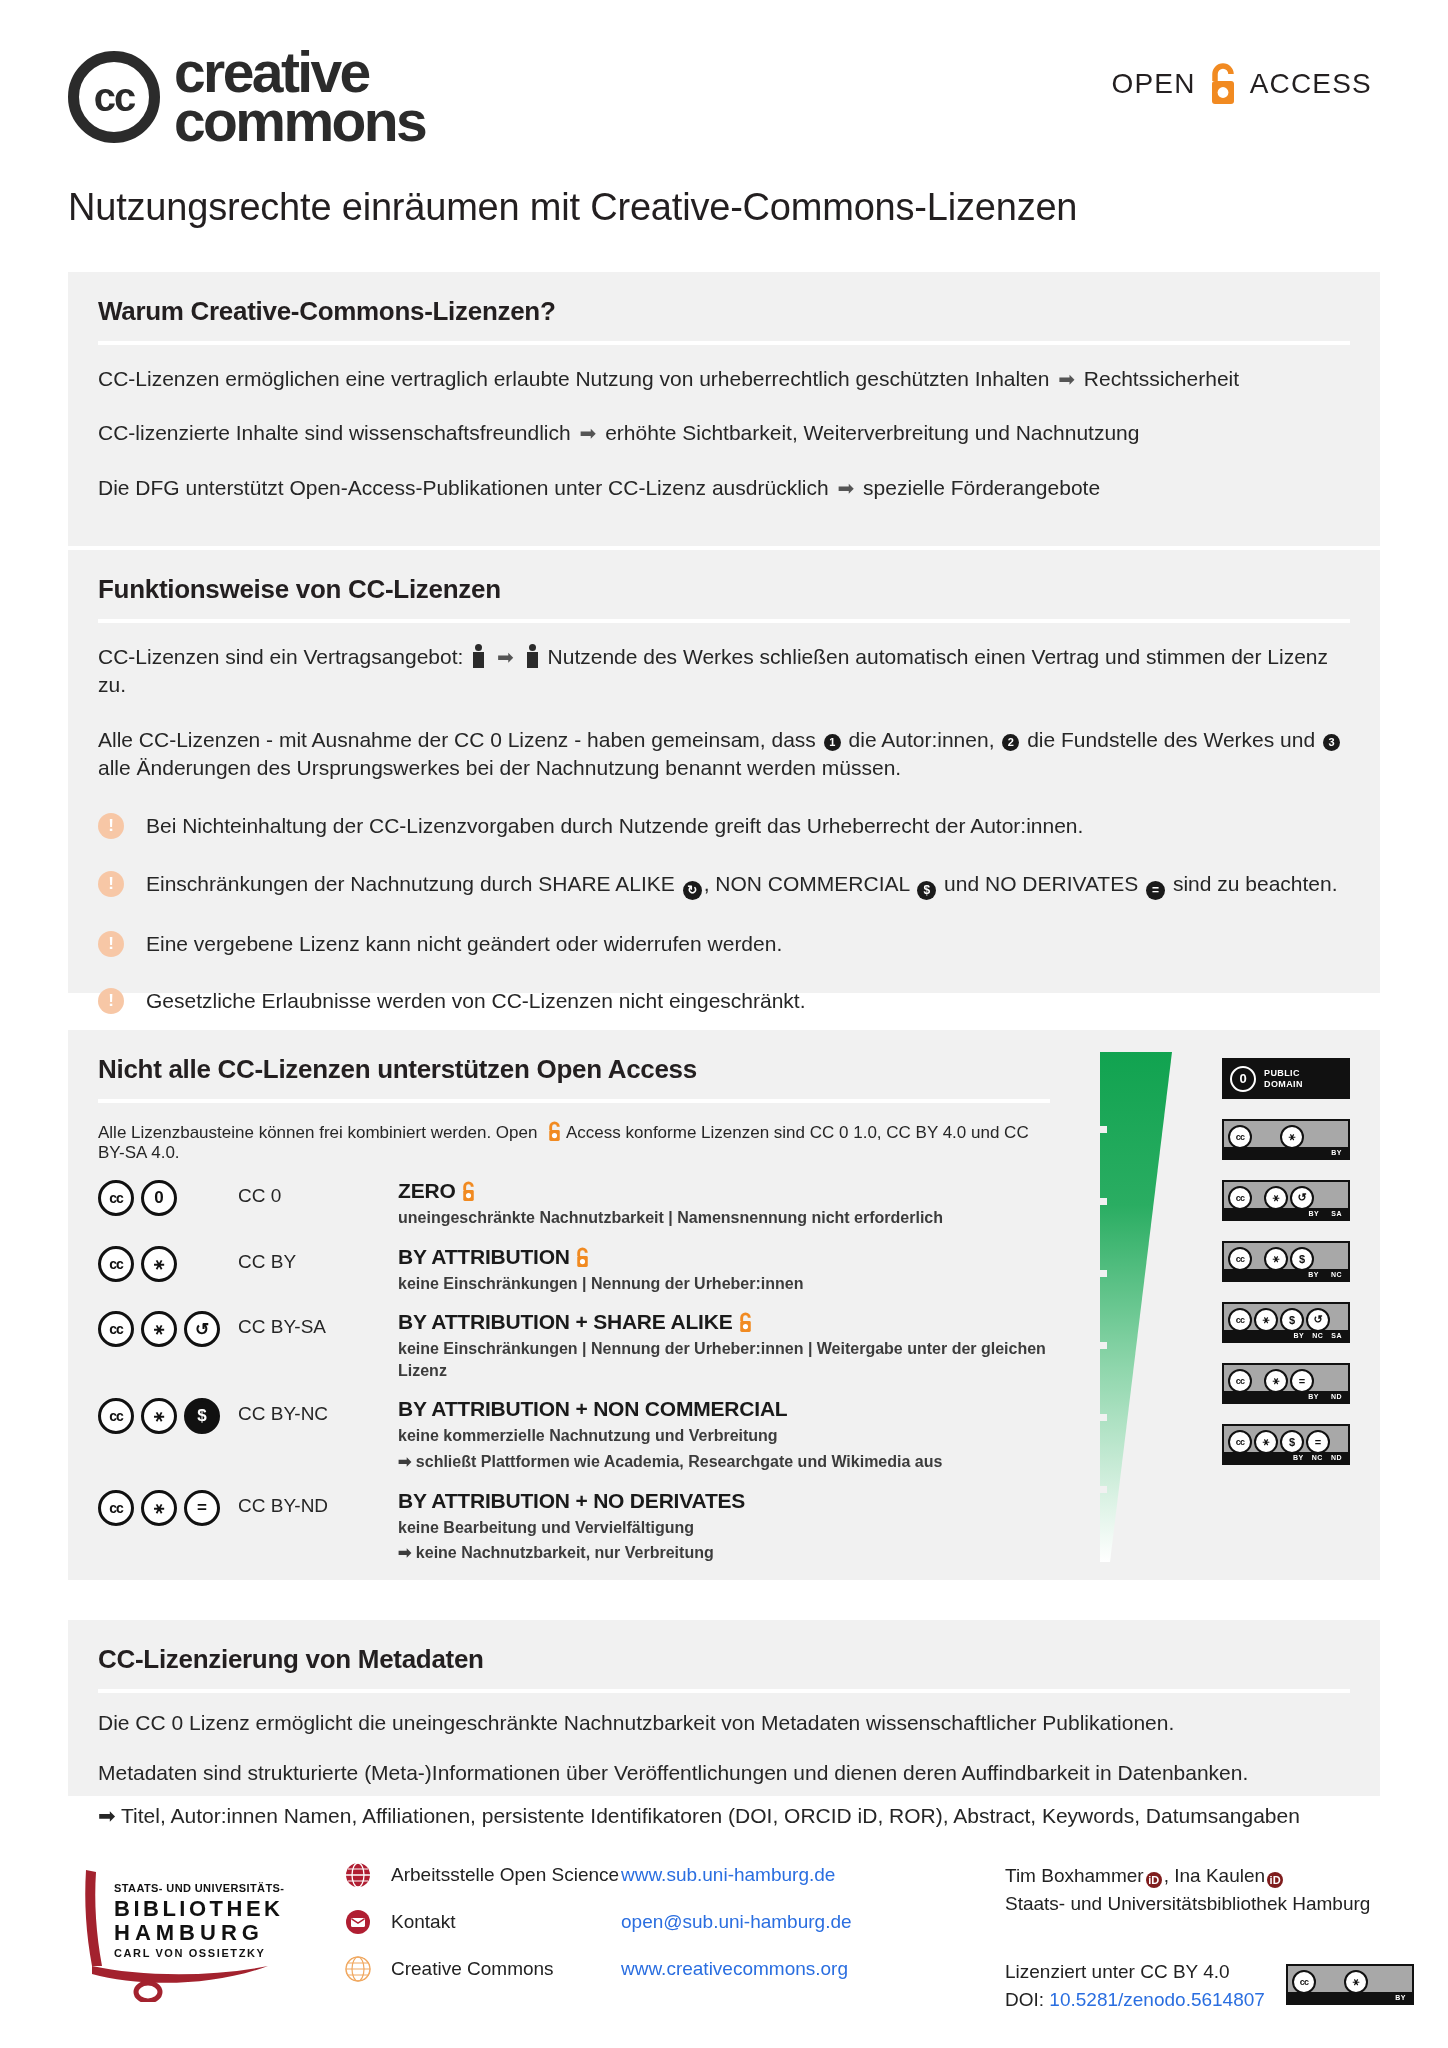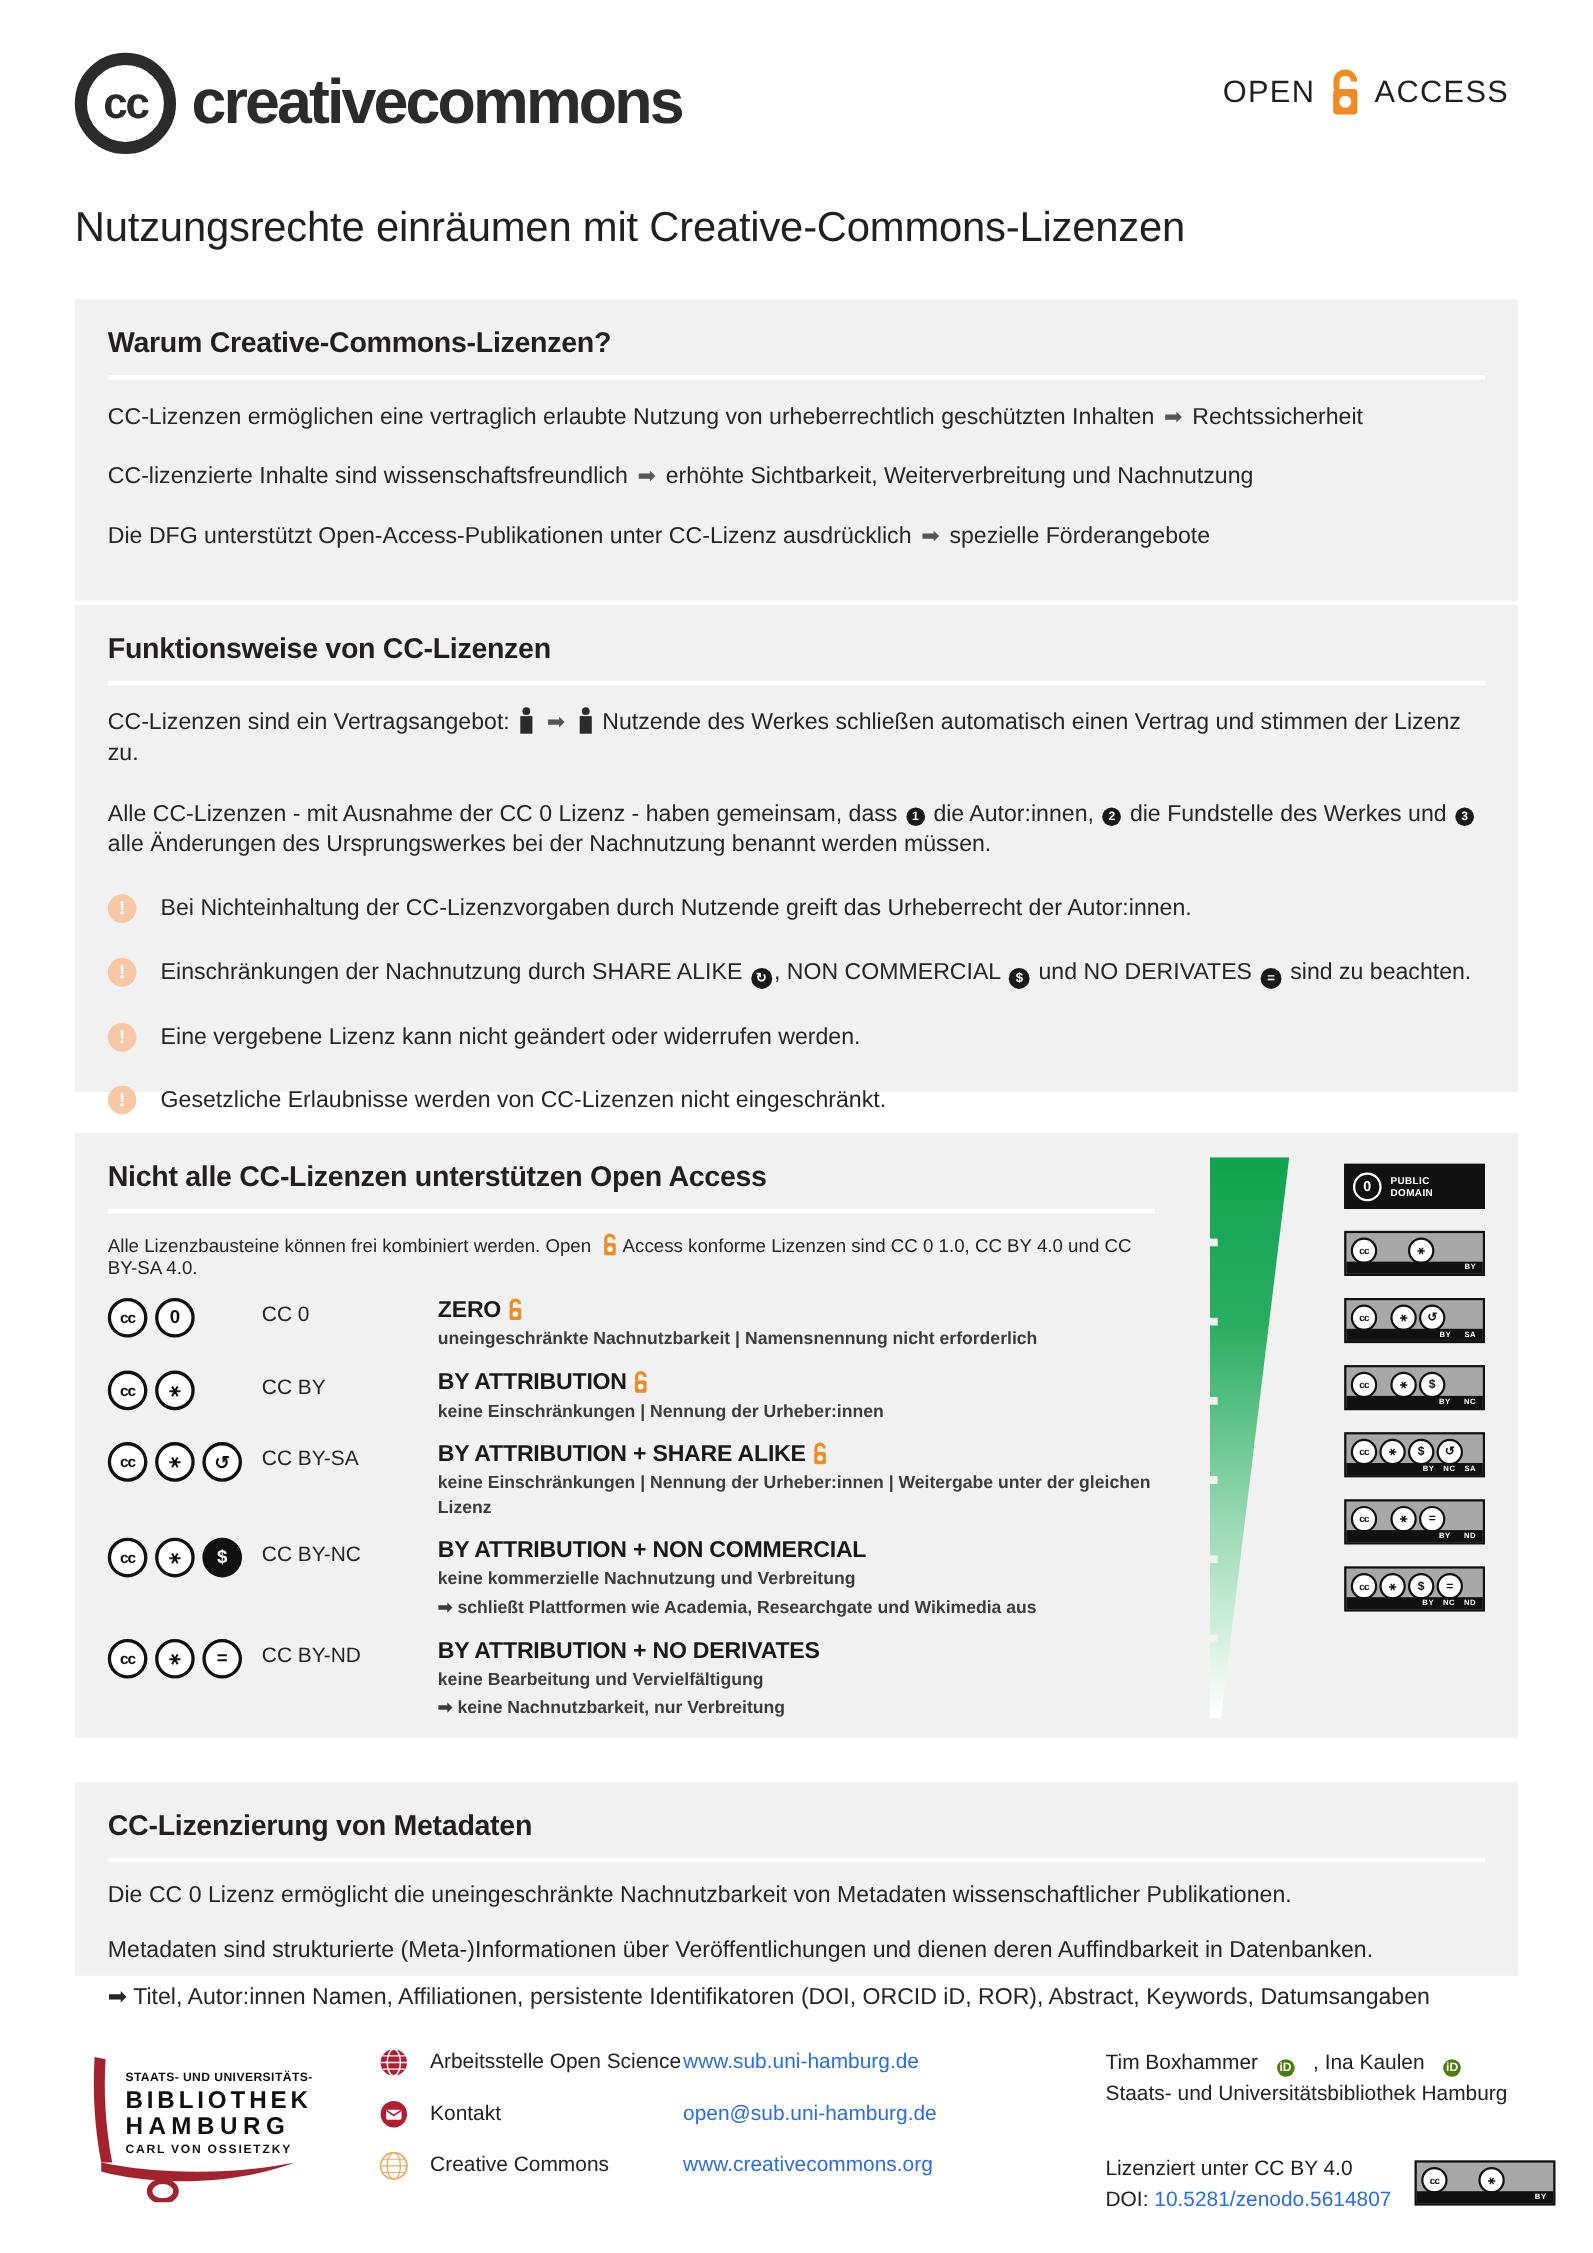"creative" .cc-wordmark { flex-direction: row -> column }
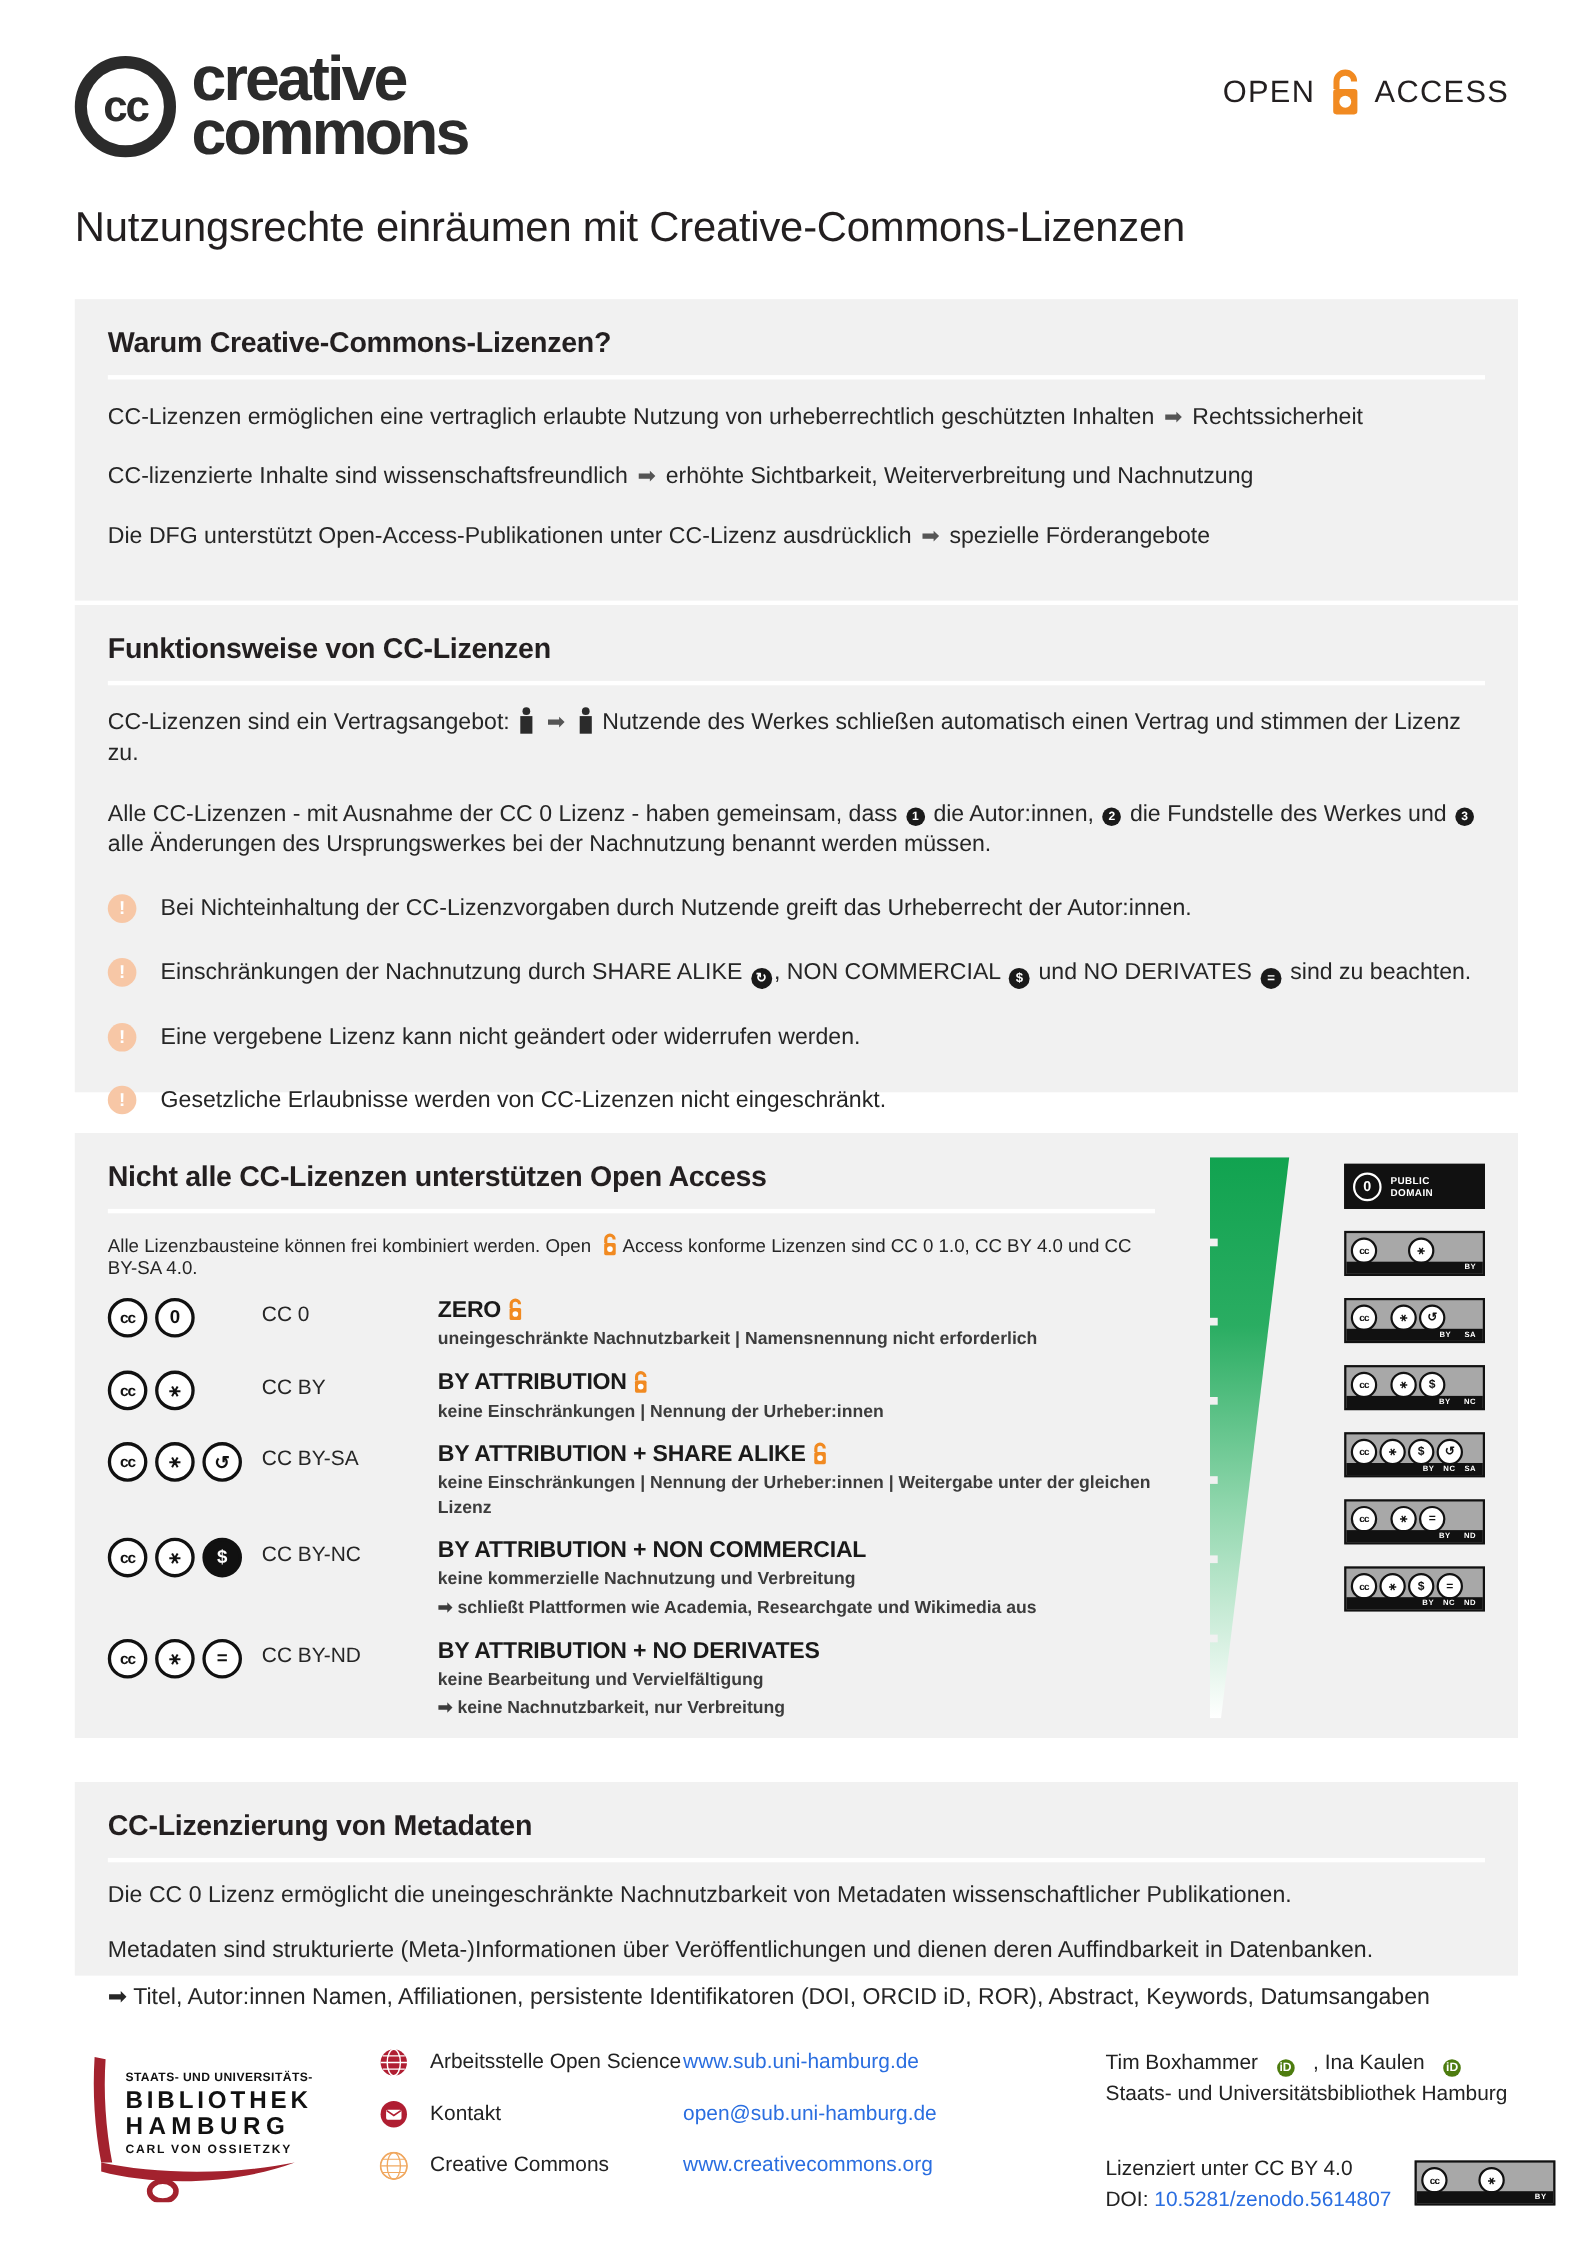"iD" .orcid { background: #4d7c0f -> #7f1d1d; margin: 0 17px -> 0 2px }
